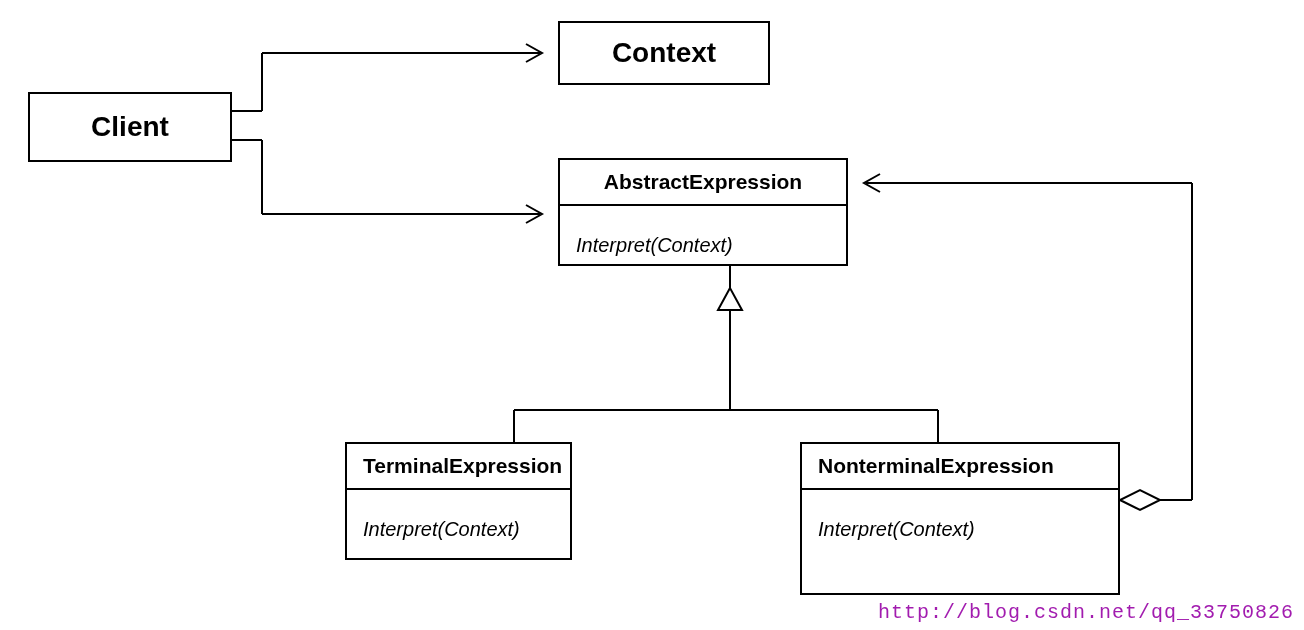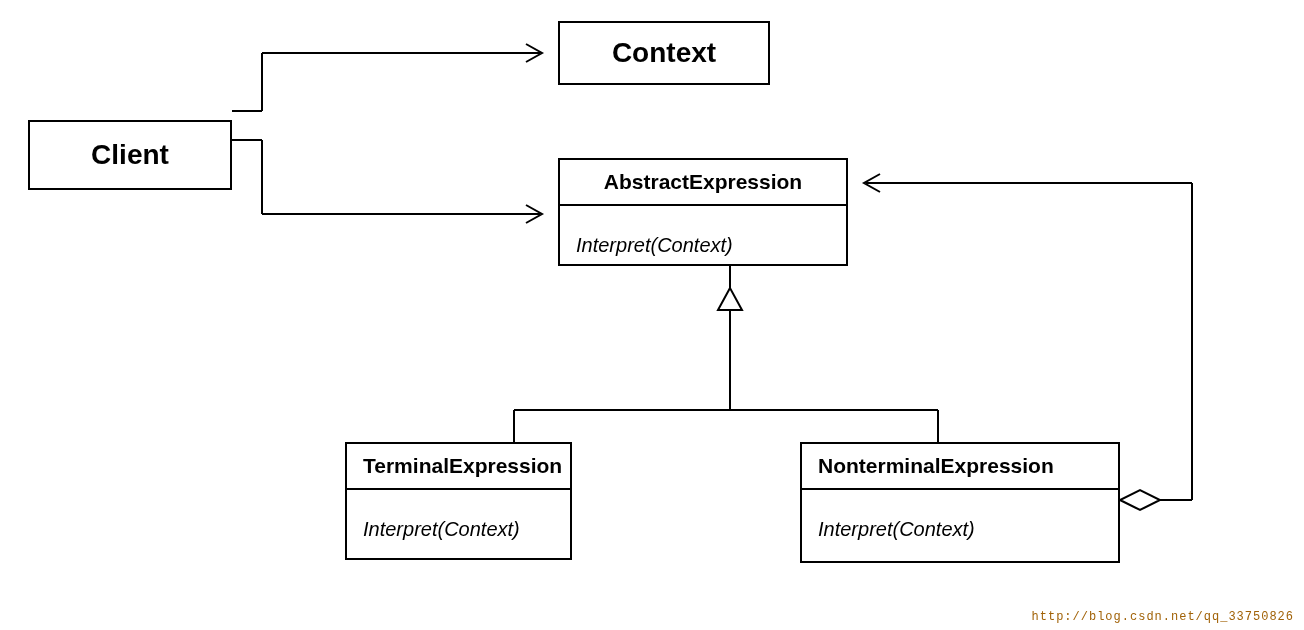"Client" div.simple-box { margin-top: 28px -> none }
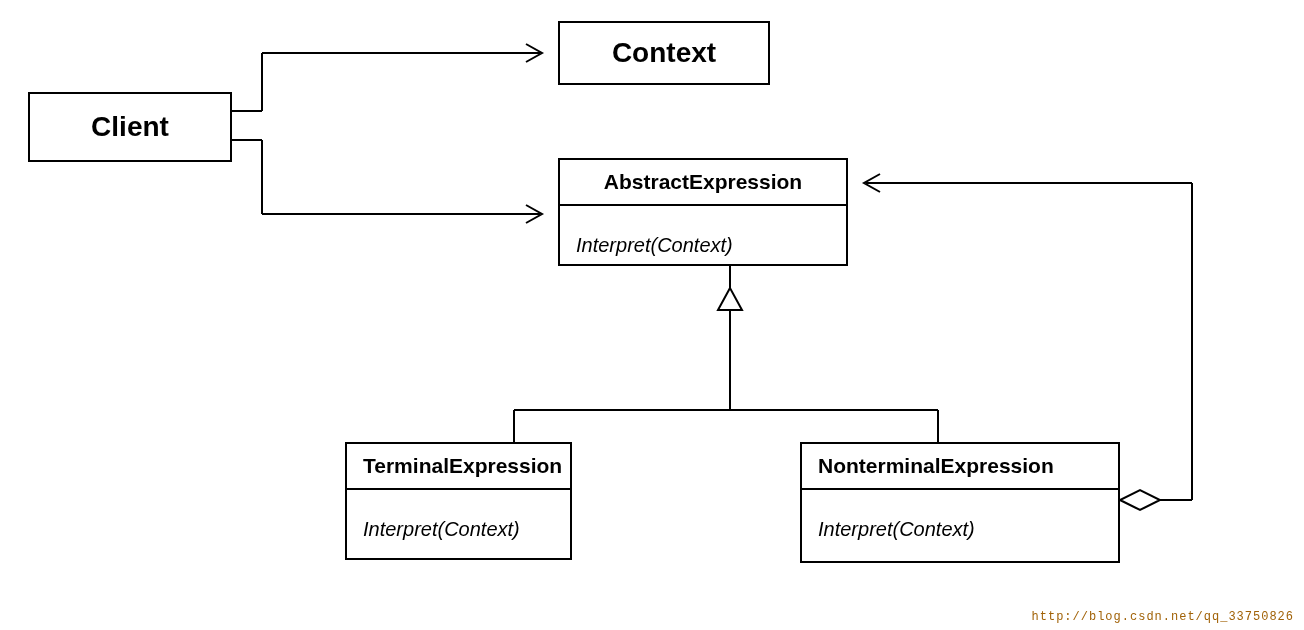"NonterminalExpression" div.box { height: 121px -> 153px }
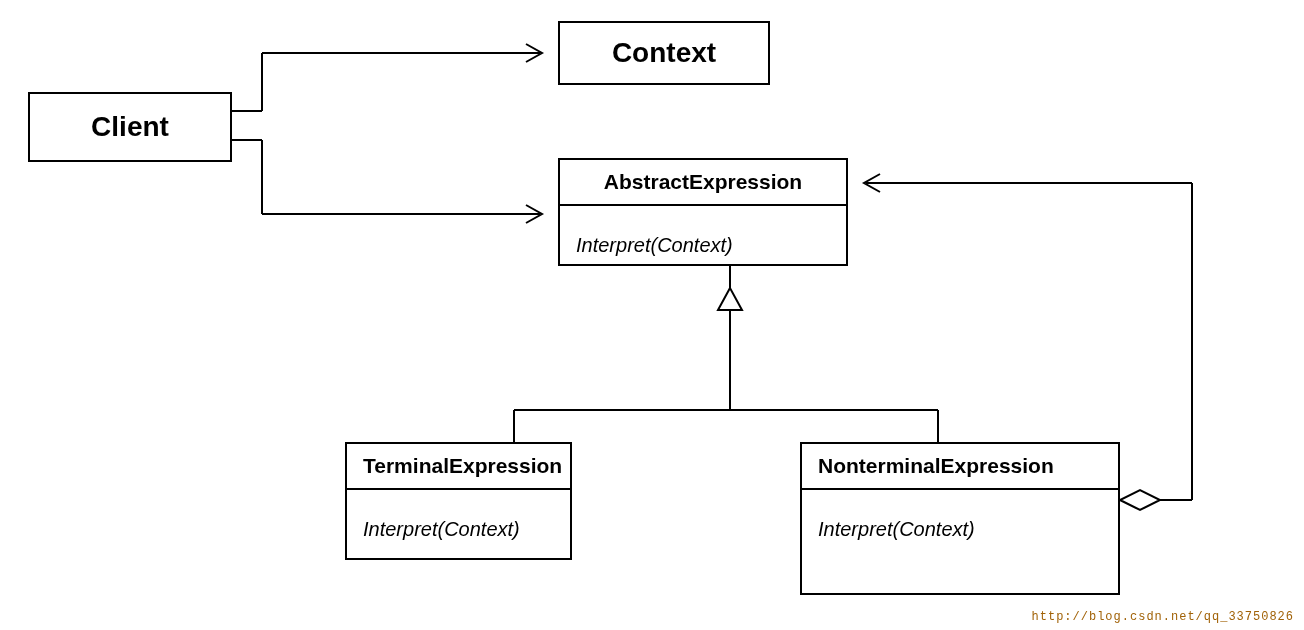"http://blog.csdn.net/qq_33750826" .watermark { color: #a16207 -> #a21caf; font-size: 12px -> 20px }
